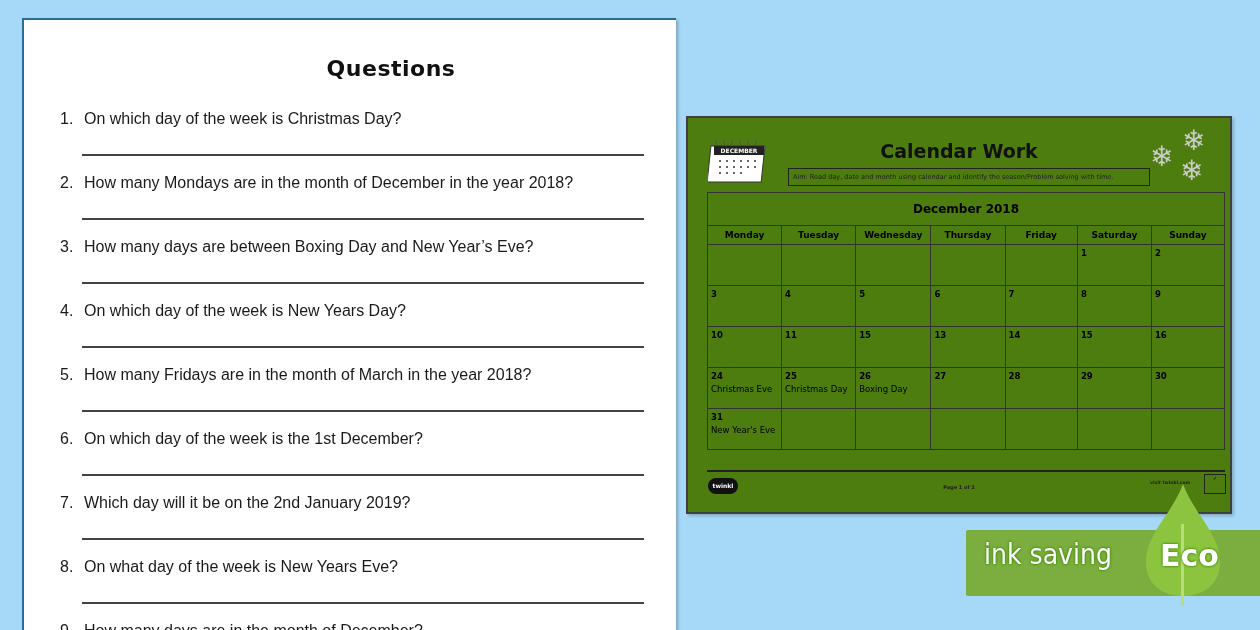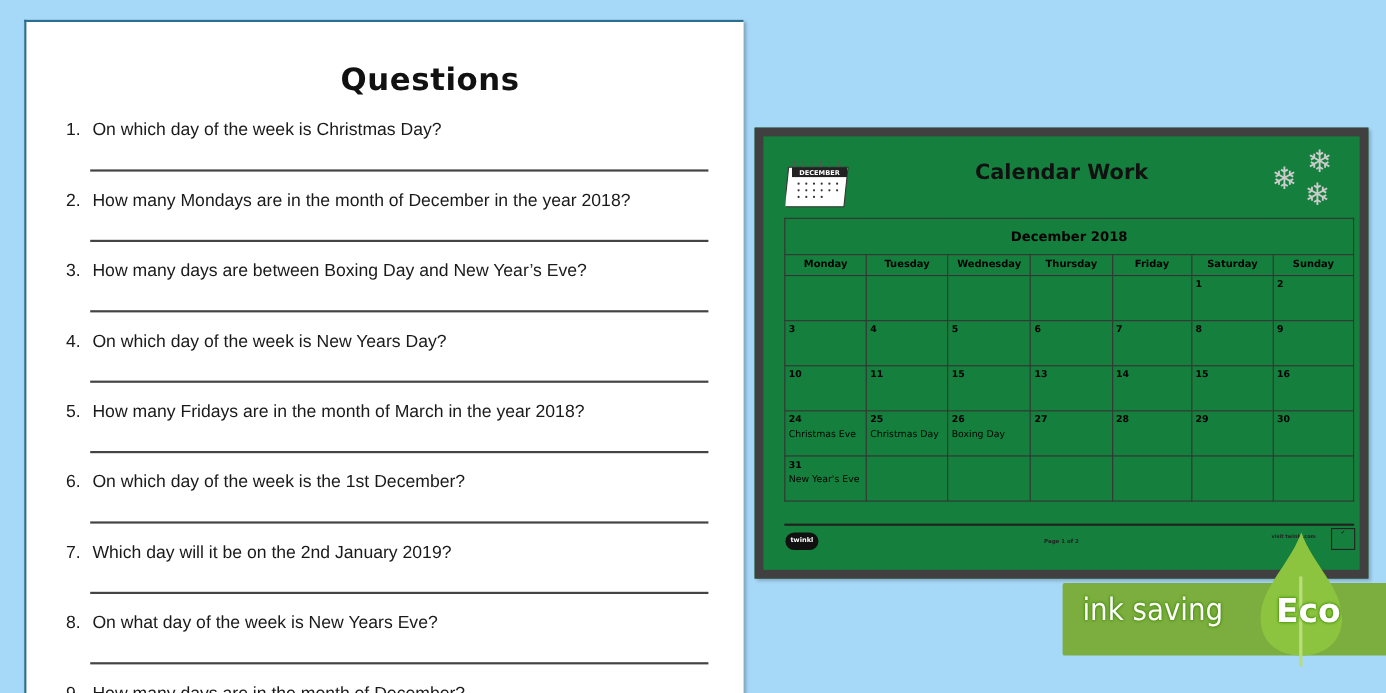"Questions" .q-title { font-size: 28px -> 22px }
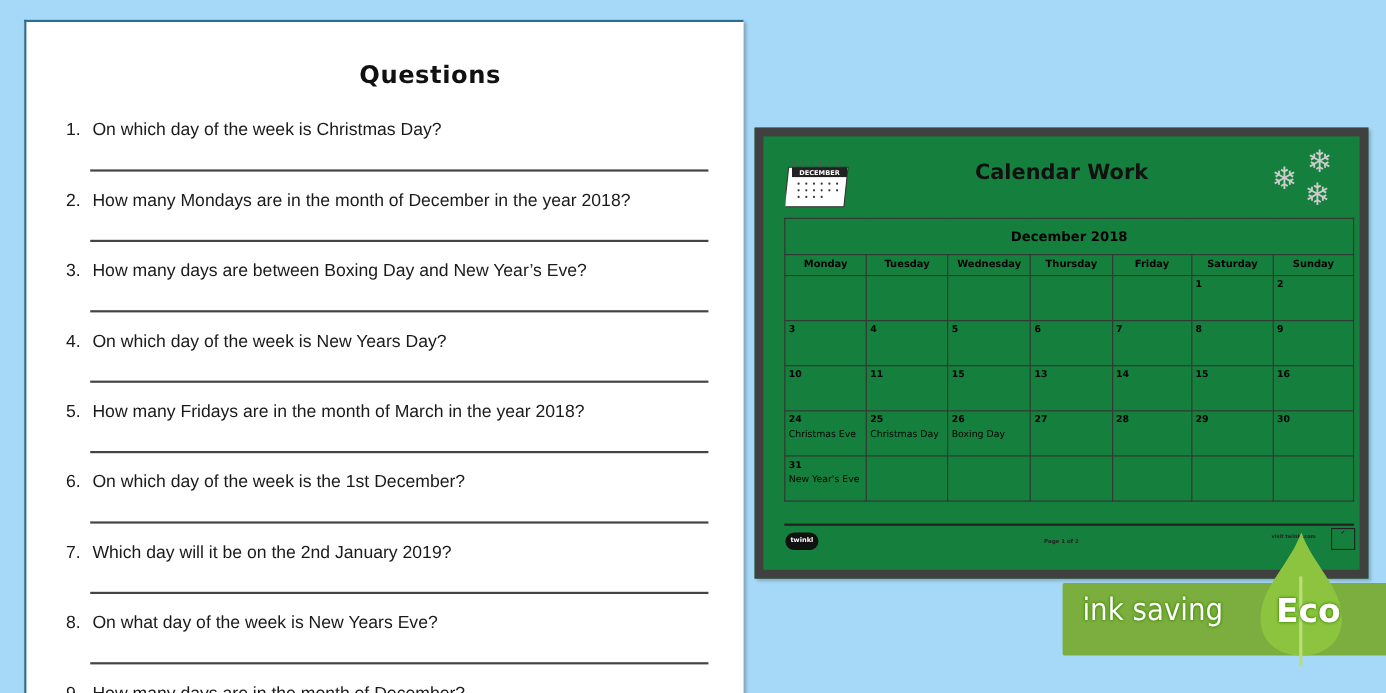"Calendar Work" .page-right { background: #15803d -> #4d7c0f; border: 8px solid #404040 -> 2px solid #404040 }
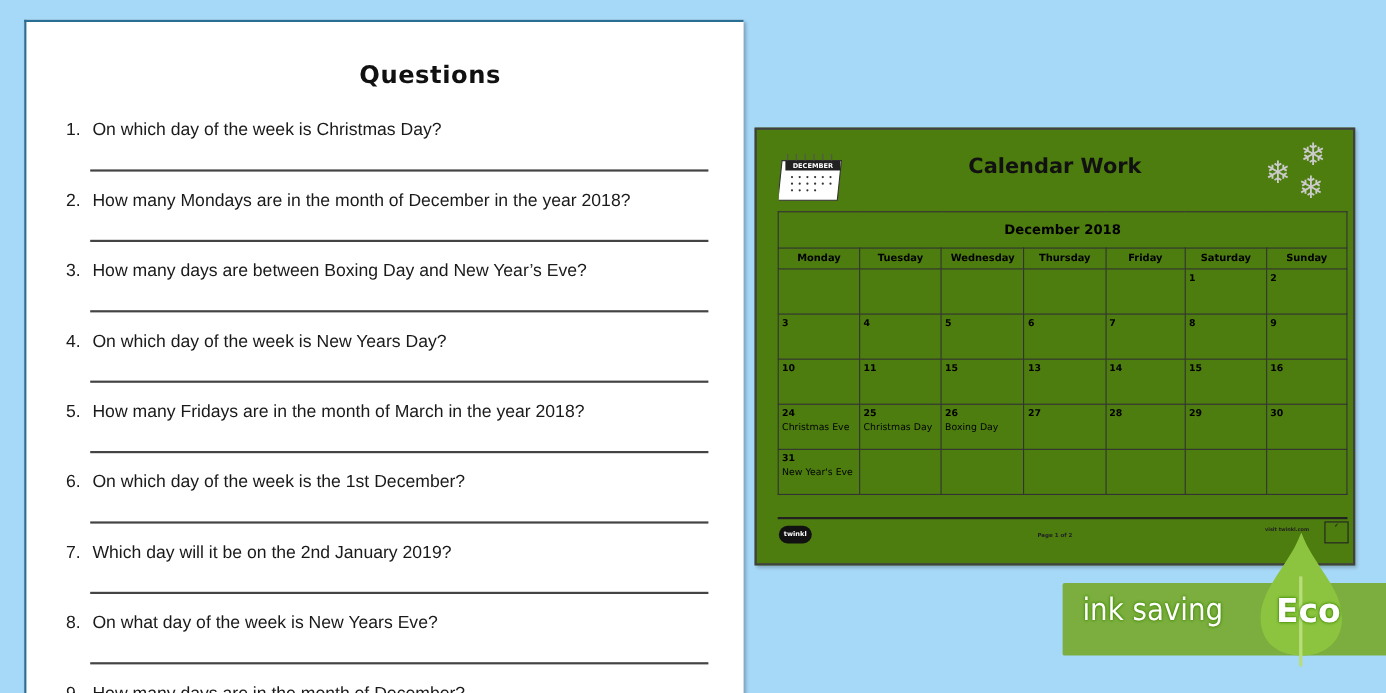"Aim: Read day, date and" div.aim-box { html: none -> <div>Aim: Read day, date and month using calendar and identify the season/Problem solving with time.</div> }
